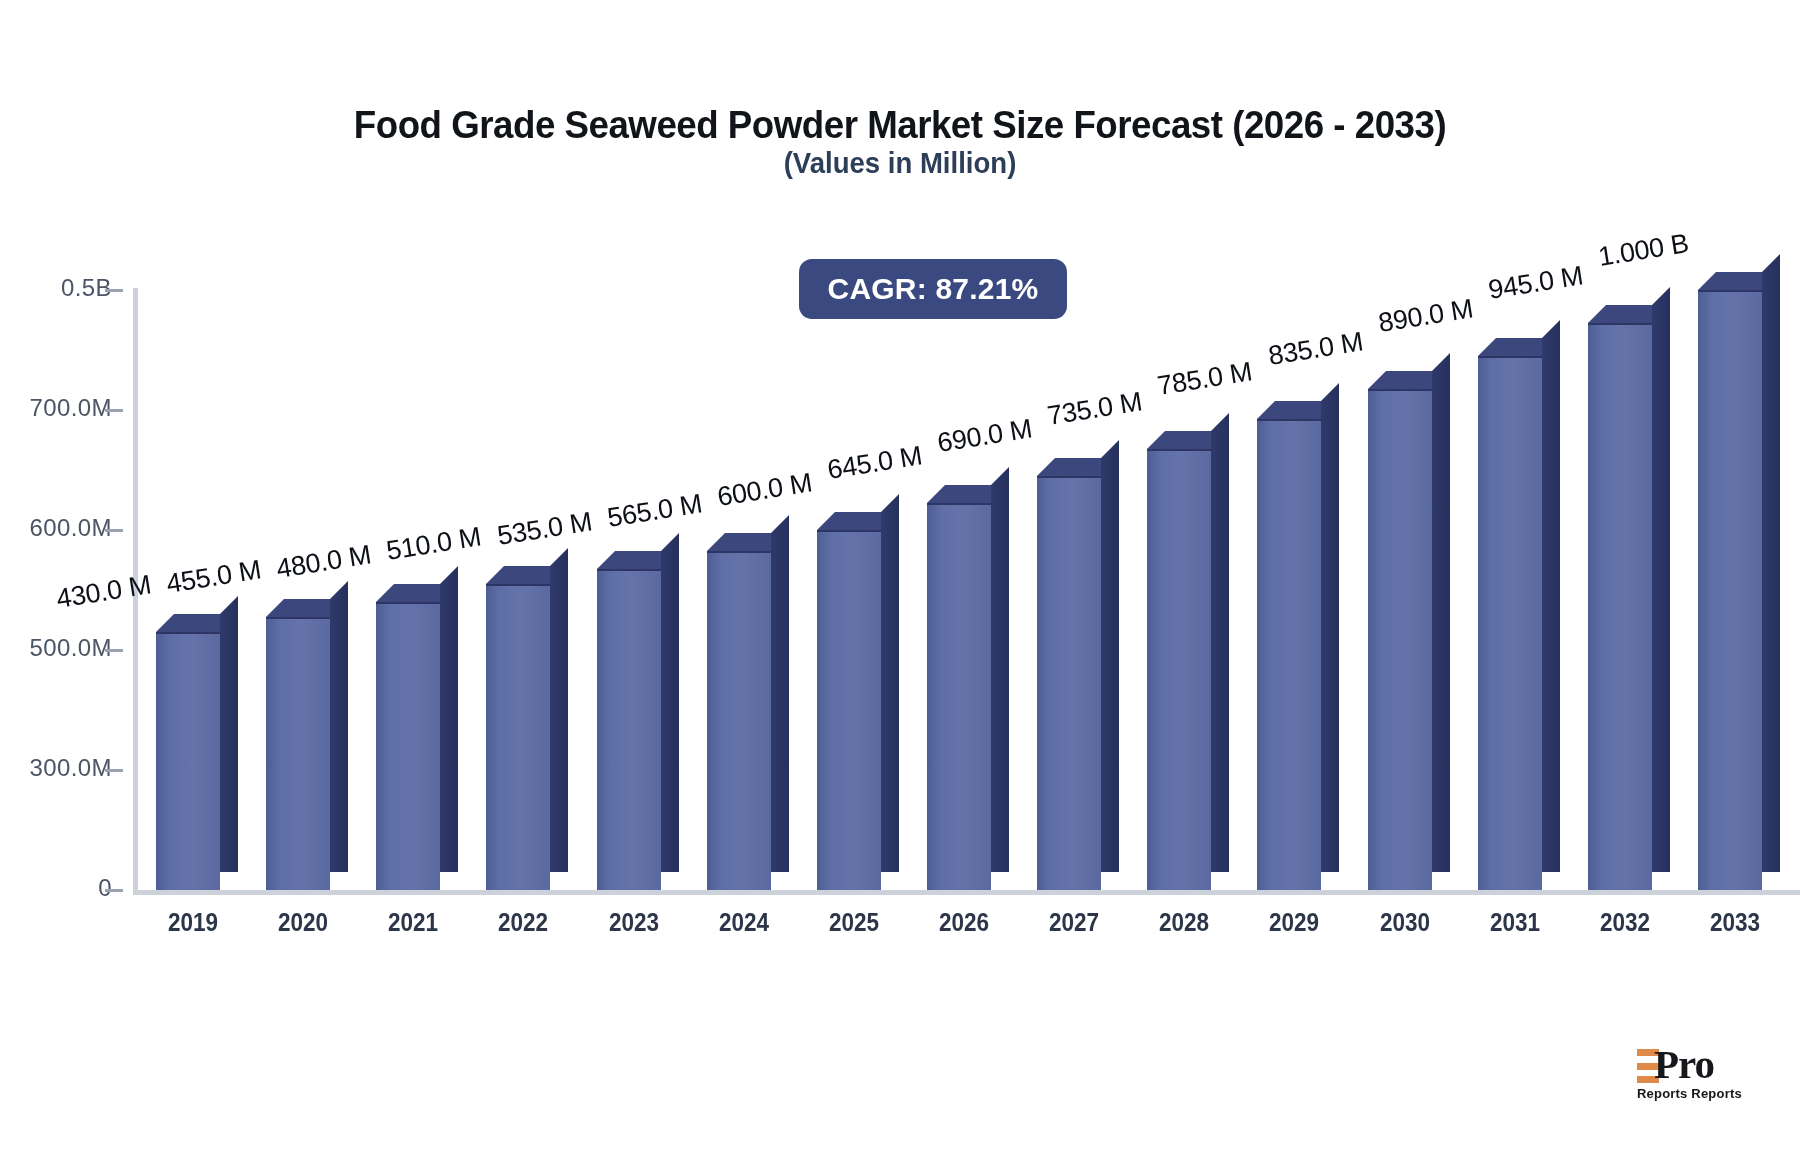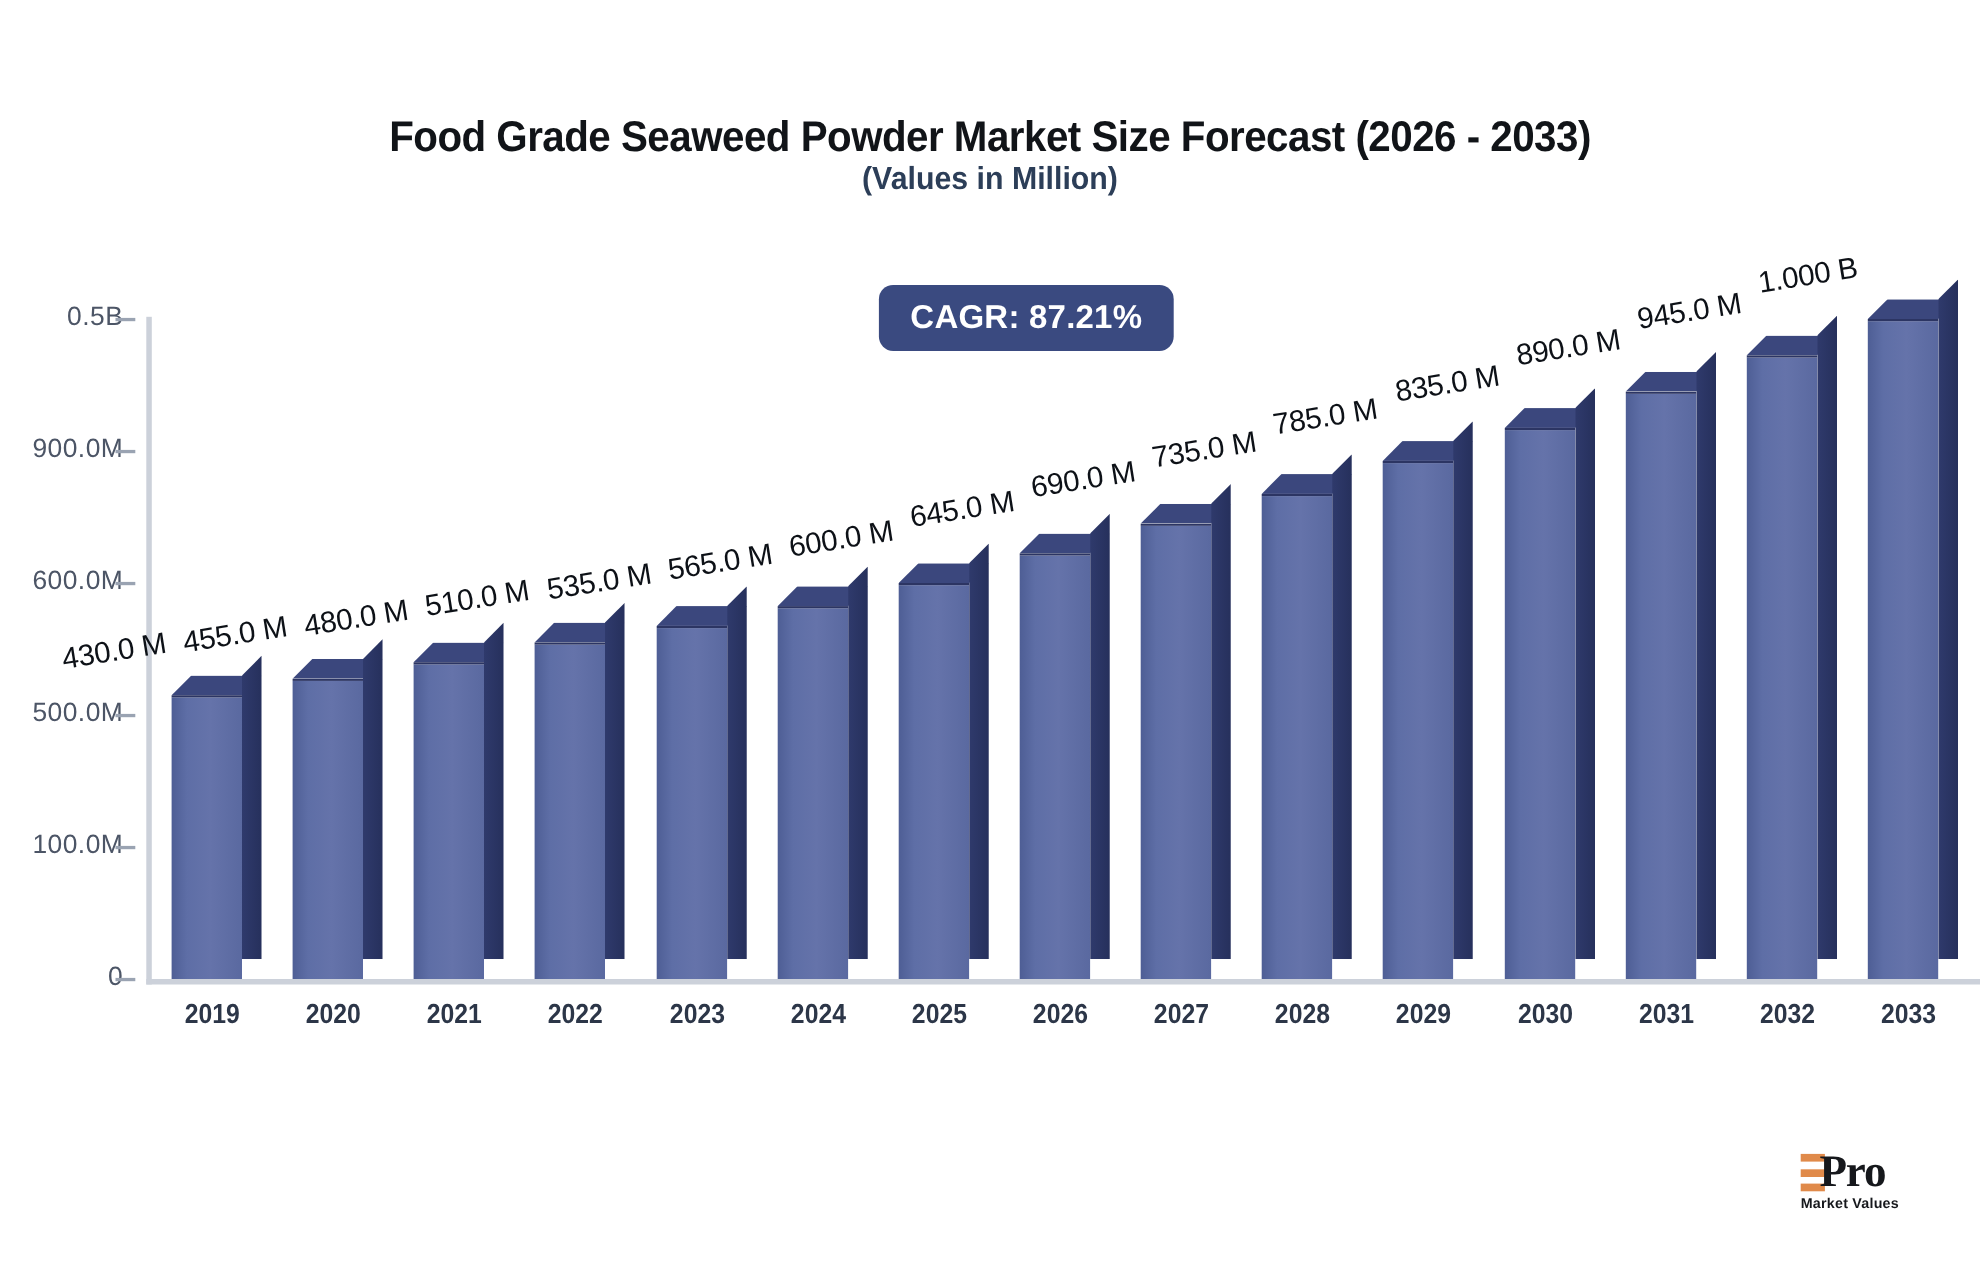"900.0M" div.ytick-label { text: 900.0M -> 700.0M }
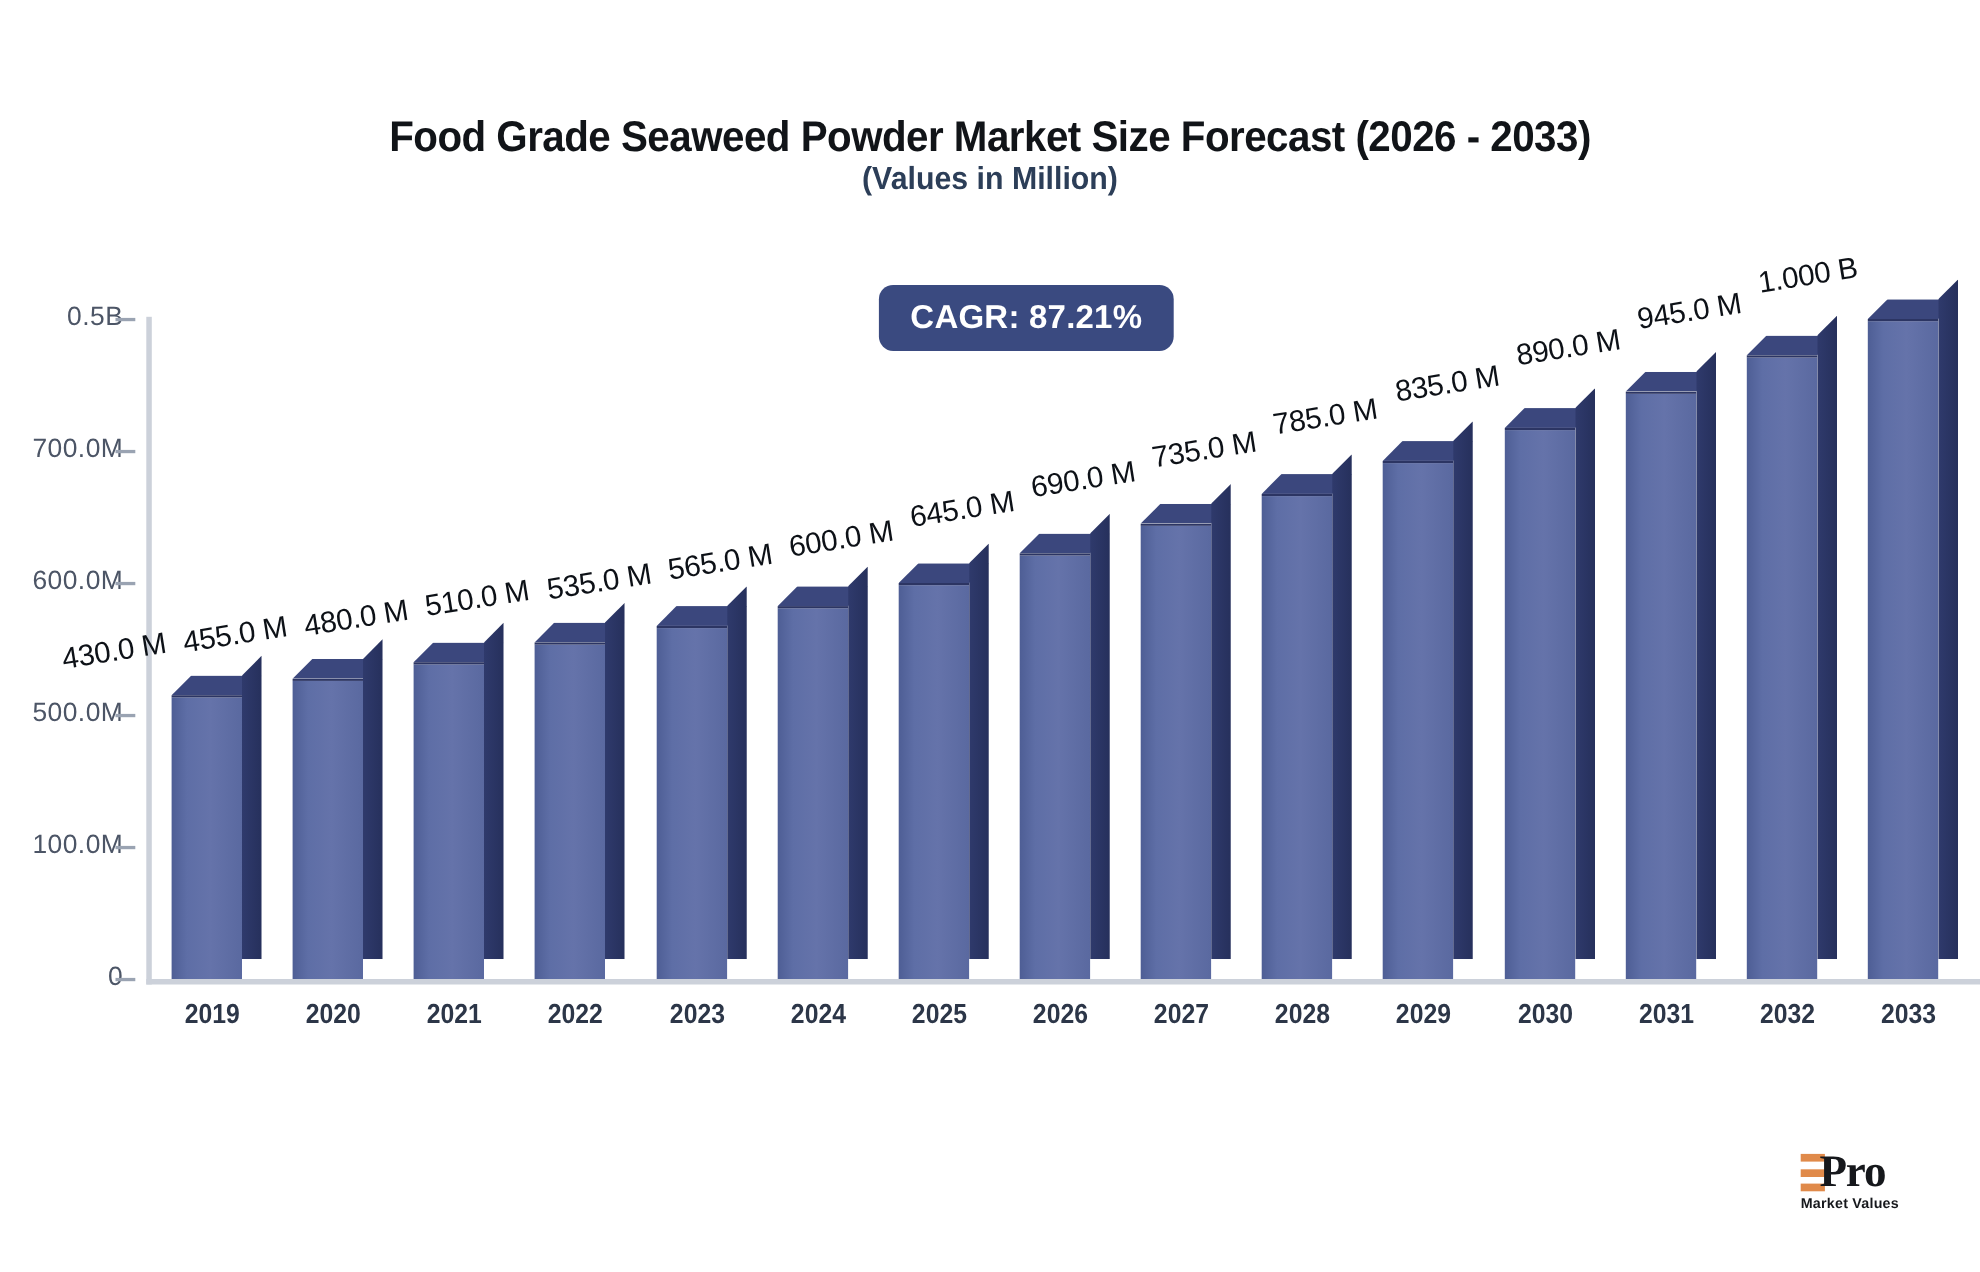"100.0M" div.ytick-label { text: 100.0M -> 300.0M }
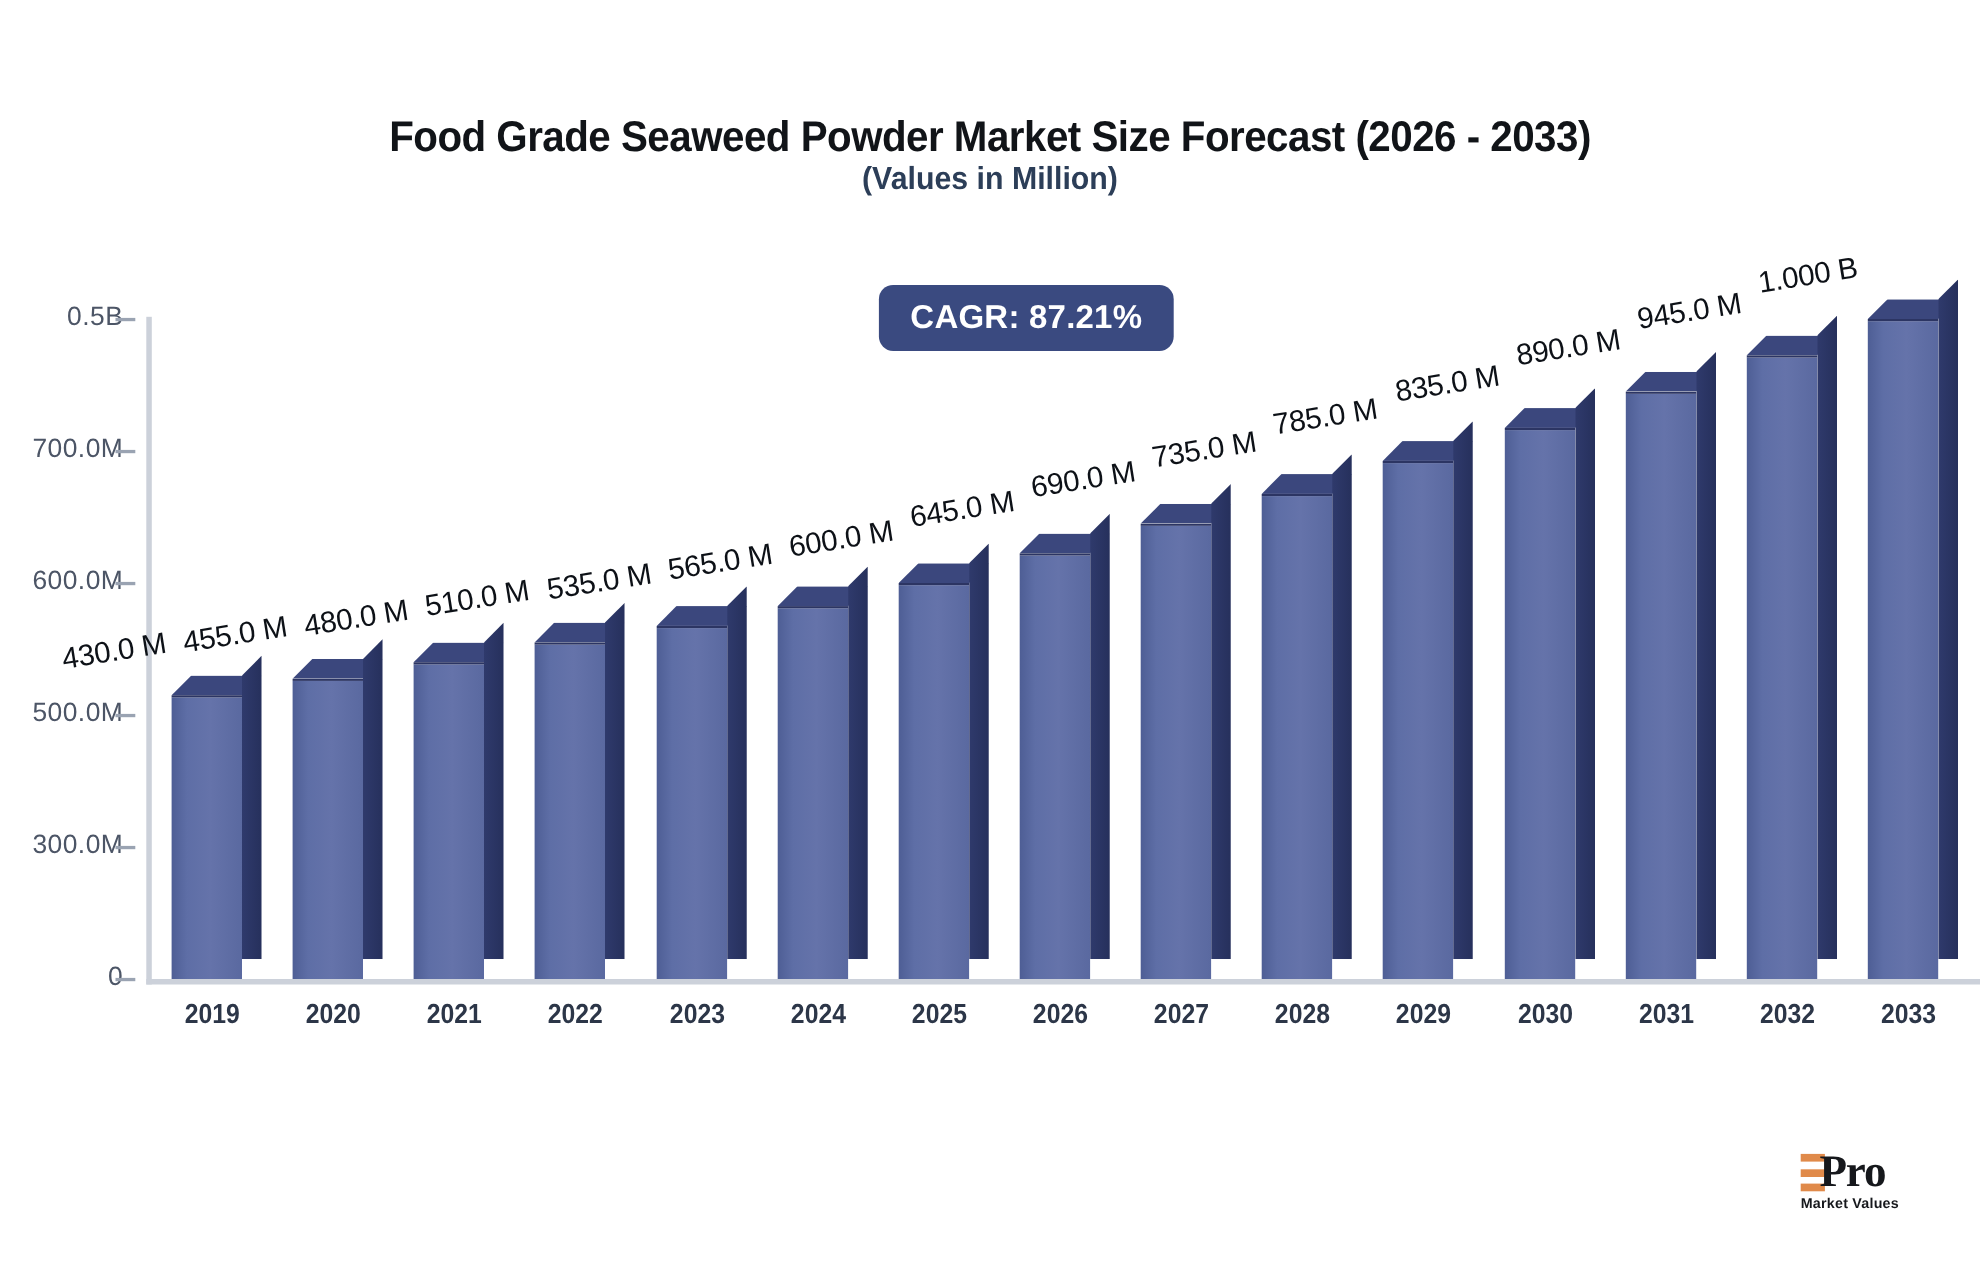"Market Values" div { text: Market Values -> Reports Reports }
